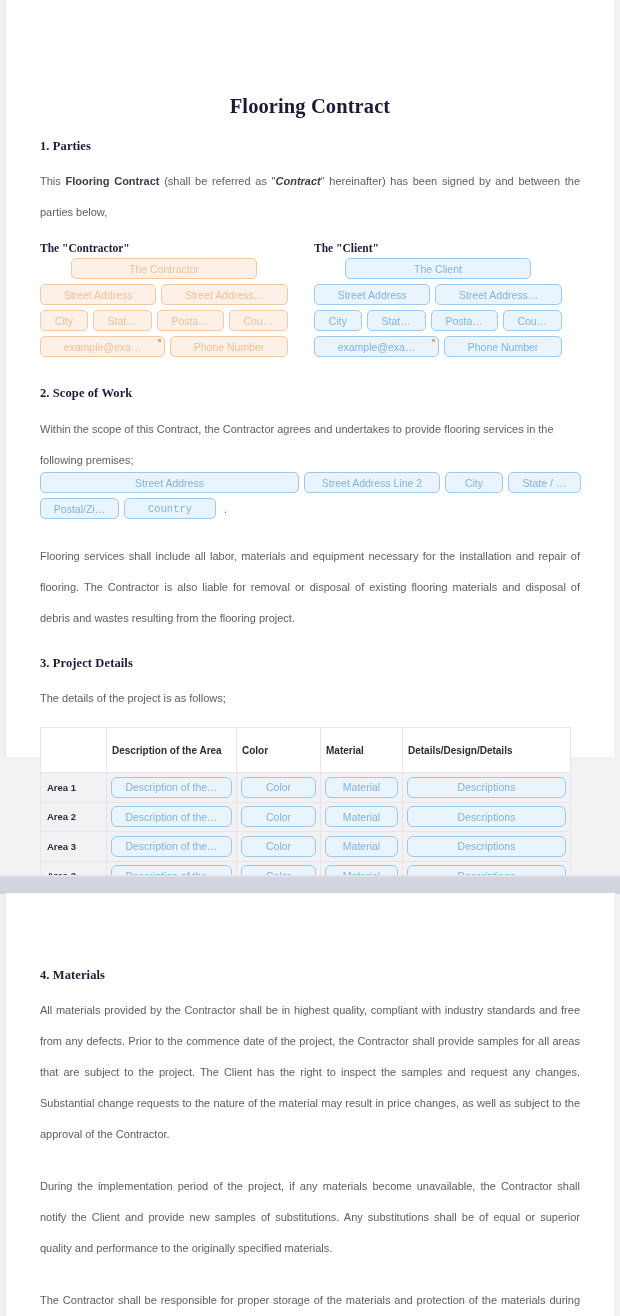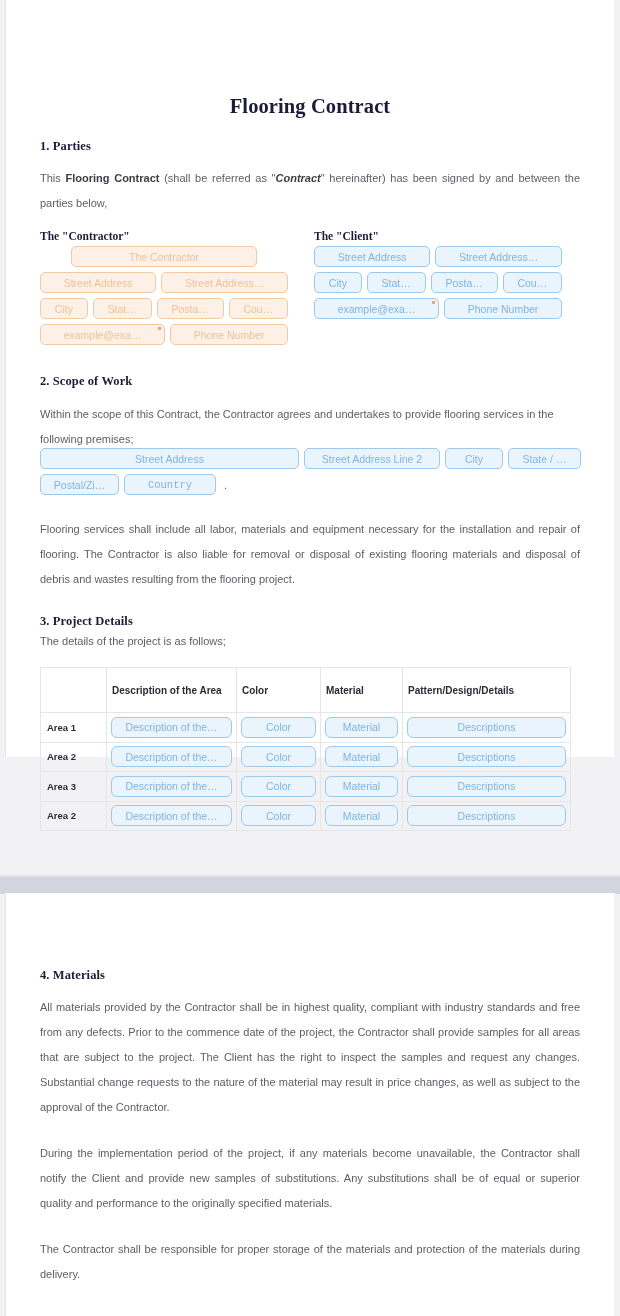"This Flooring Contract (shall be" p.body-text { line-height: 25px -> 31px }
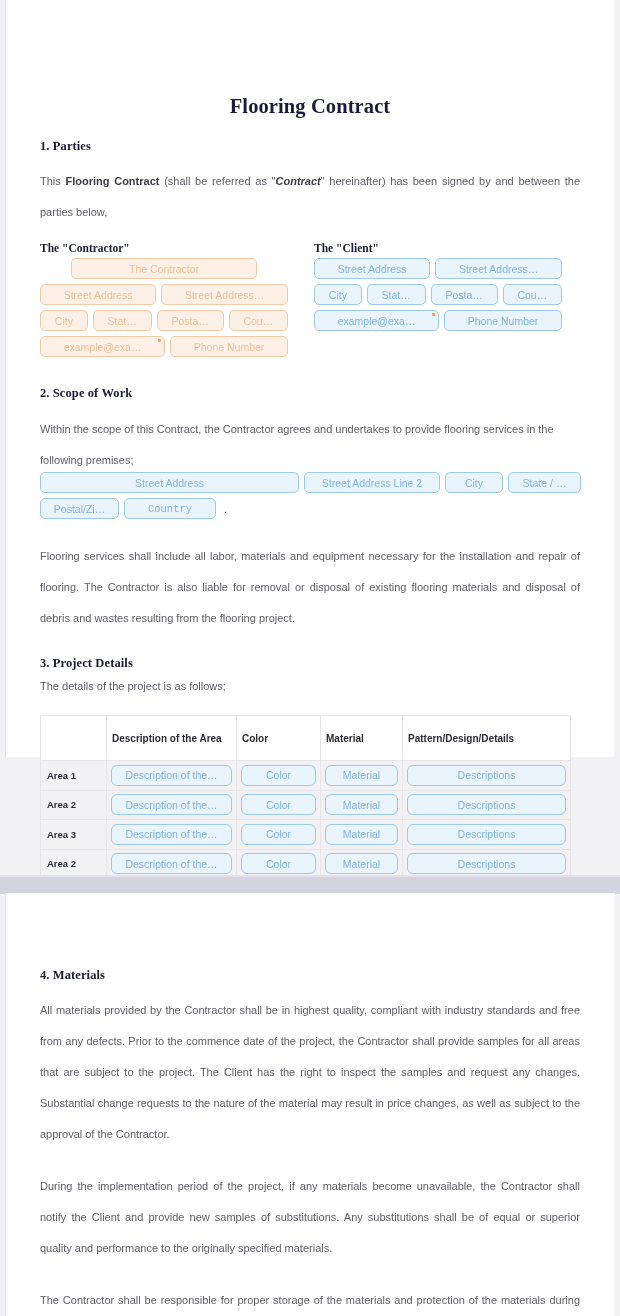"The Client" div.party-row { html: none -> <div> <span>The Client</span> </div> }
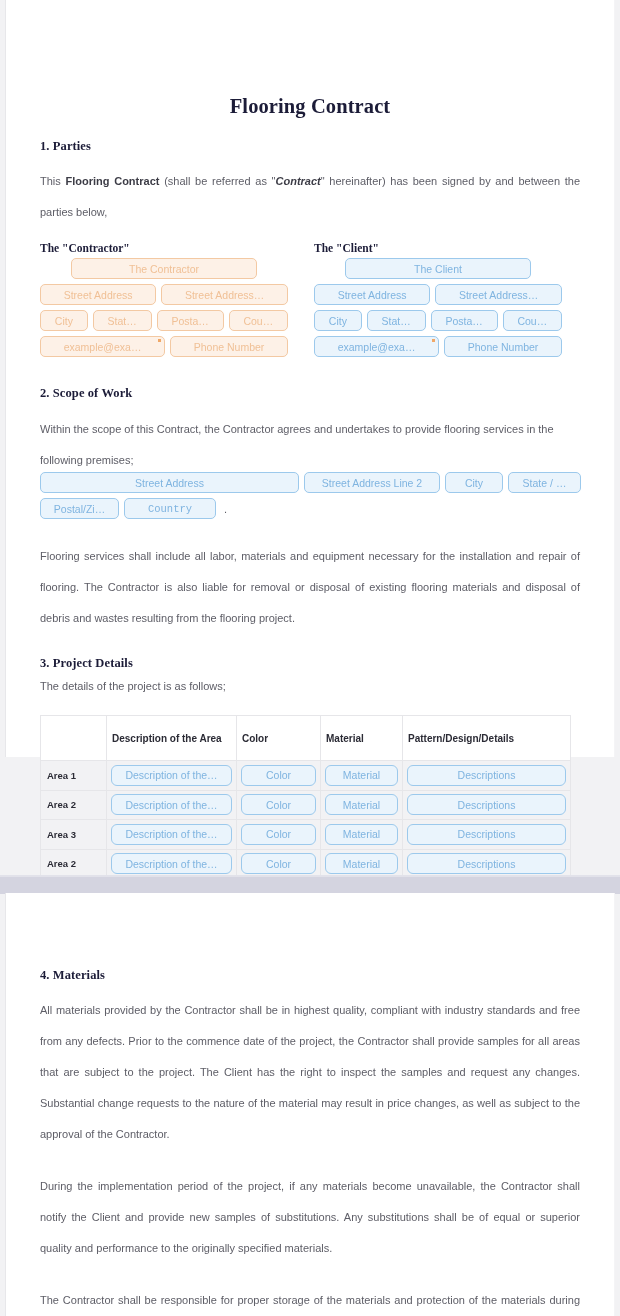"The details of the project" p.body-text { margin-top: none -> 12px }
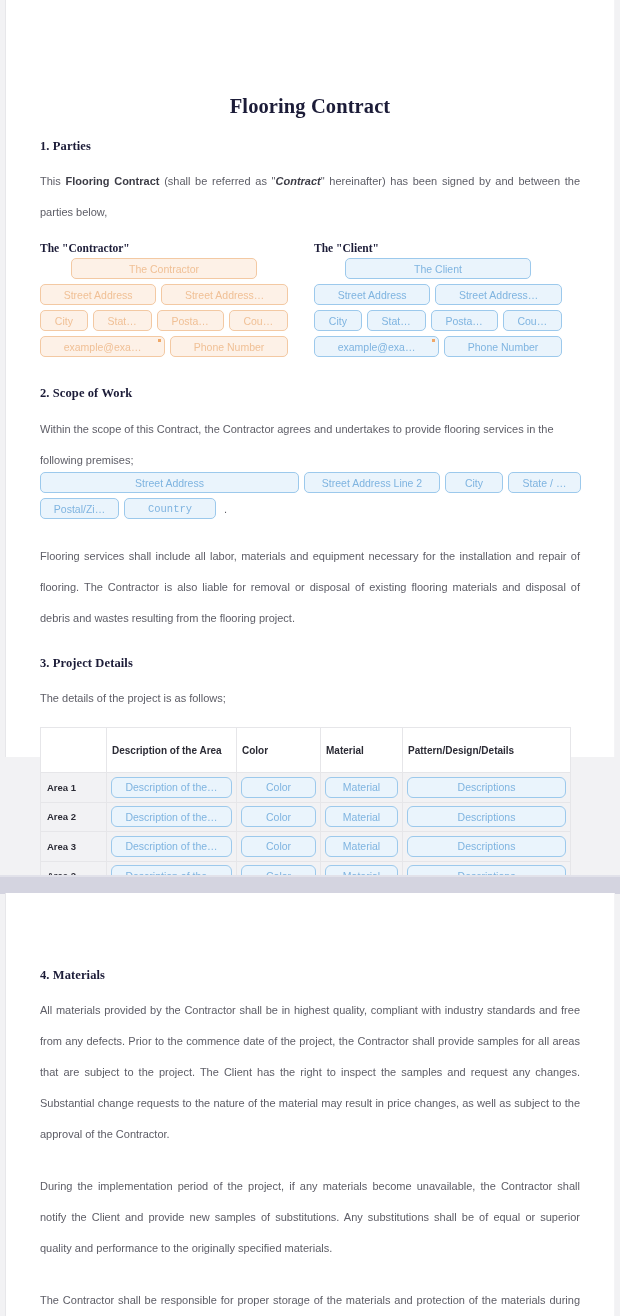"Pattern/Design/Details" th { text: Pattern/Design/Details -> Details/Design/Details }
